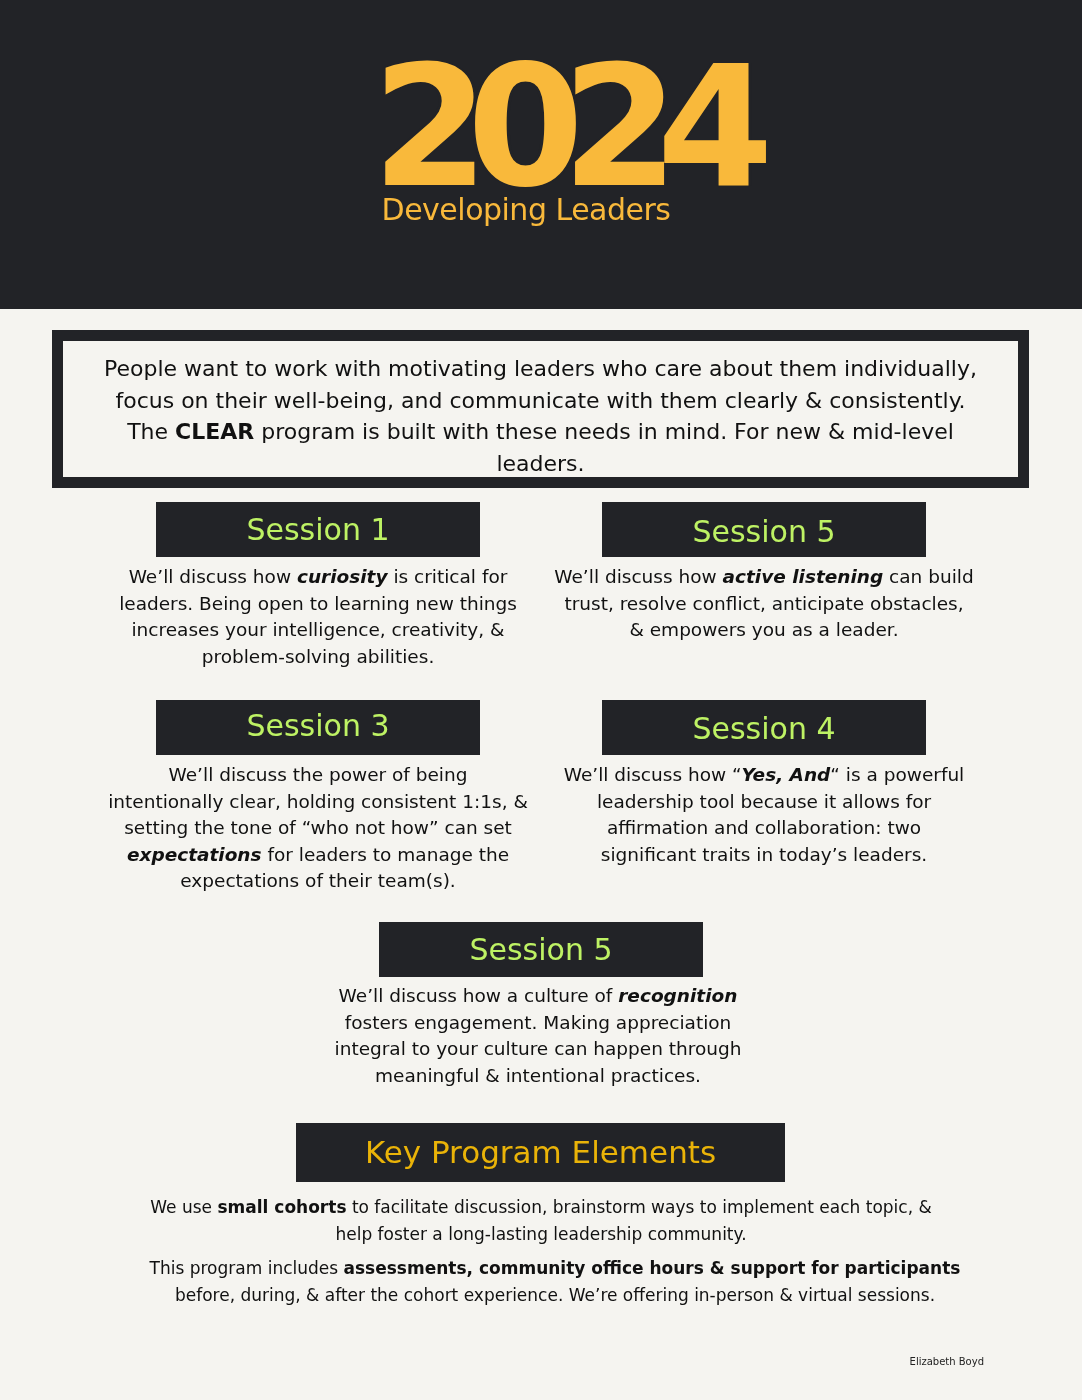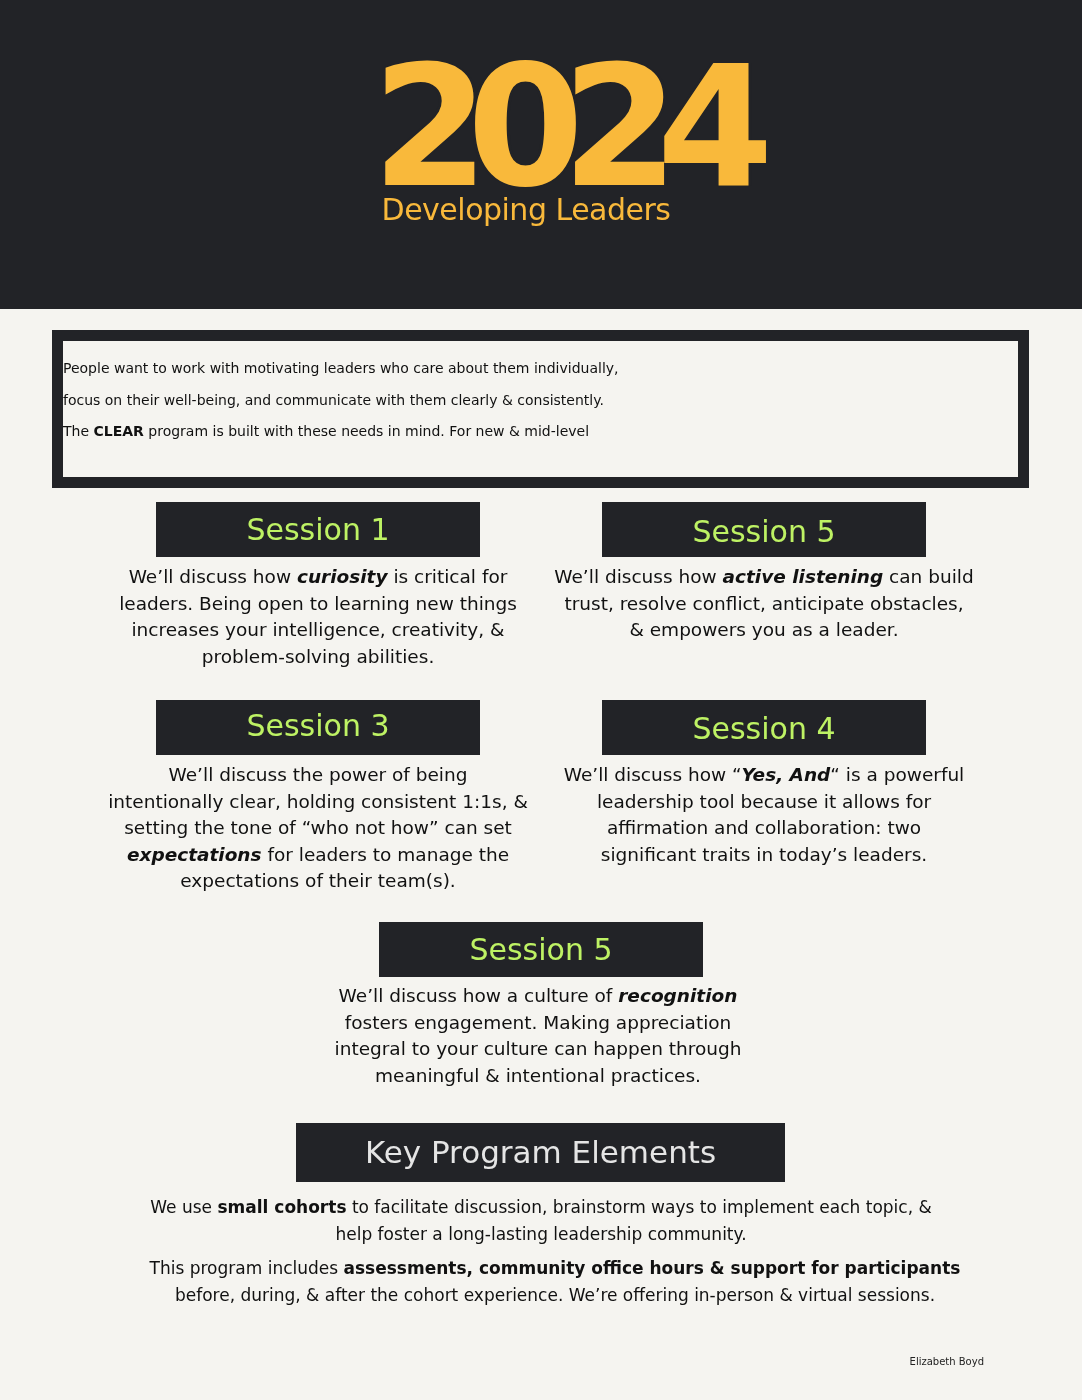"People want to work with" .intro-box { font-size: 14px -> 22px; text-align: none -> center }
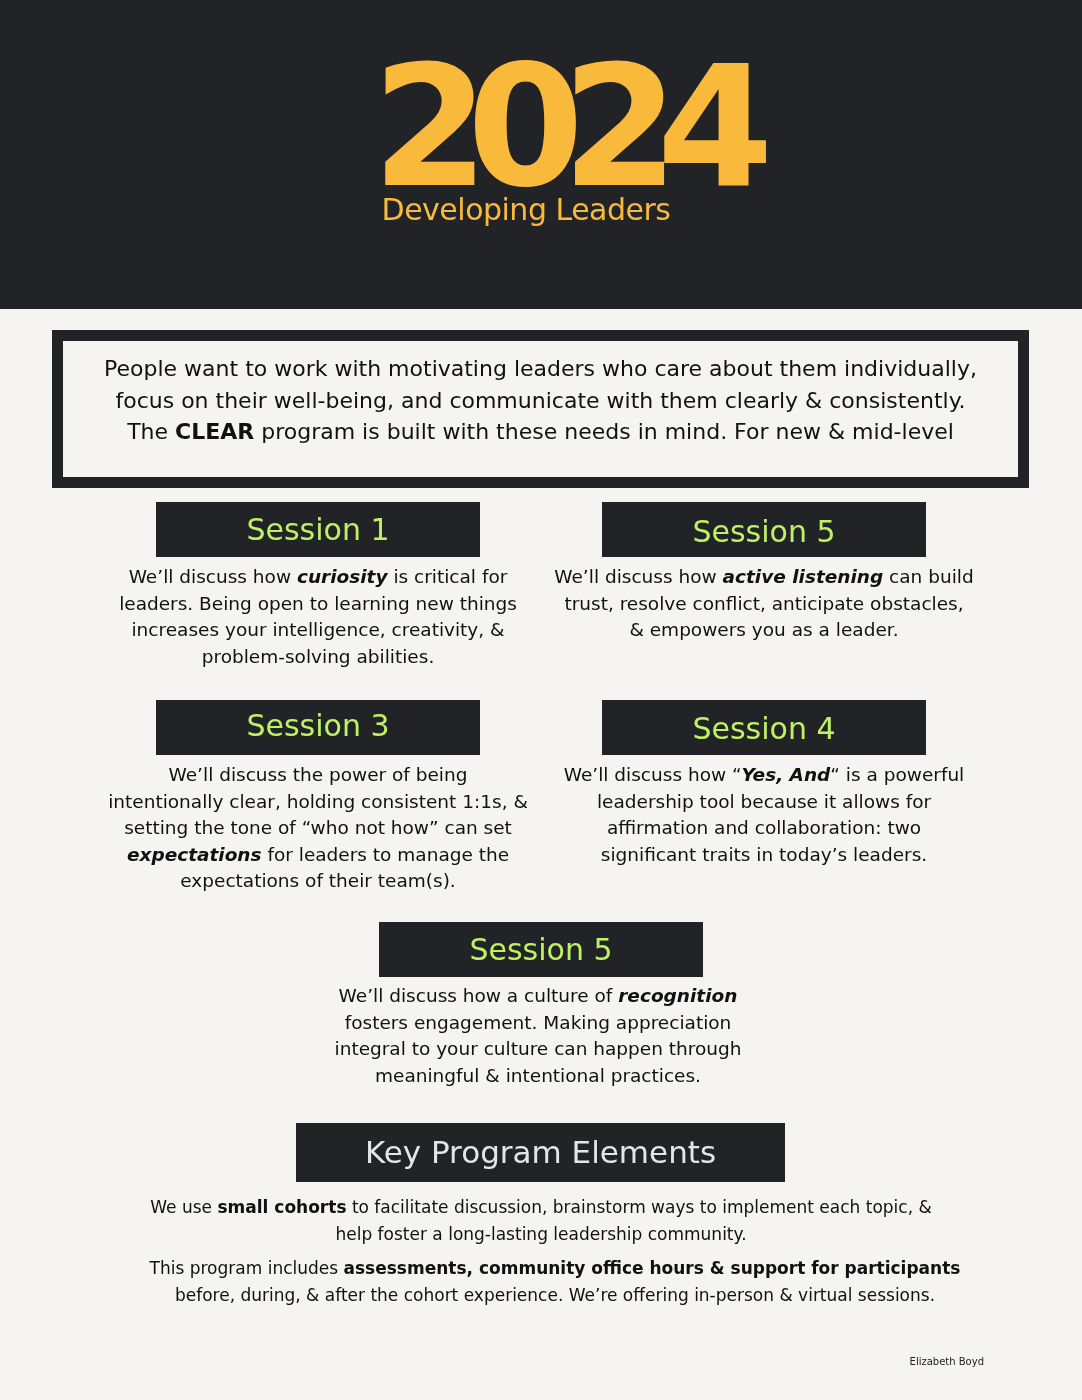"leaders." span.line { html: none -> <span>leaders.</span> }
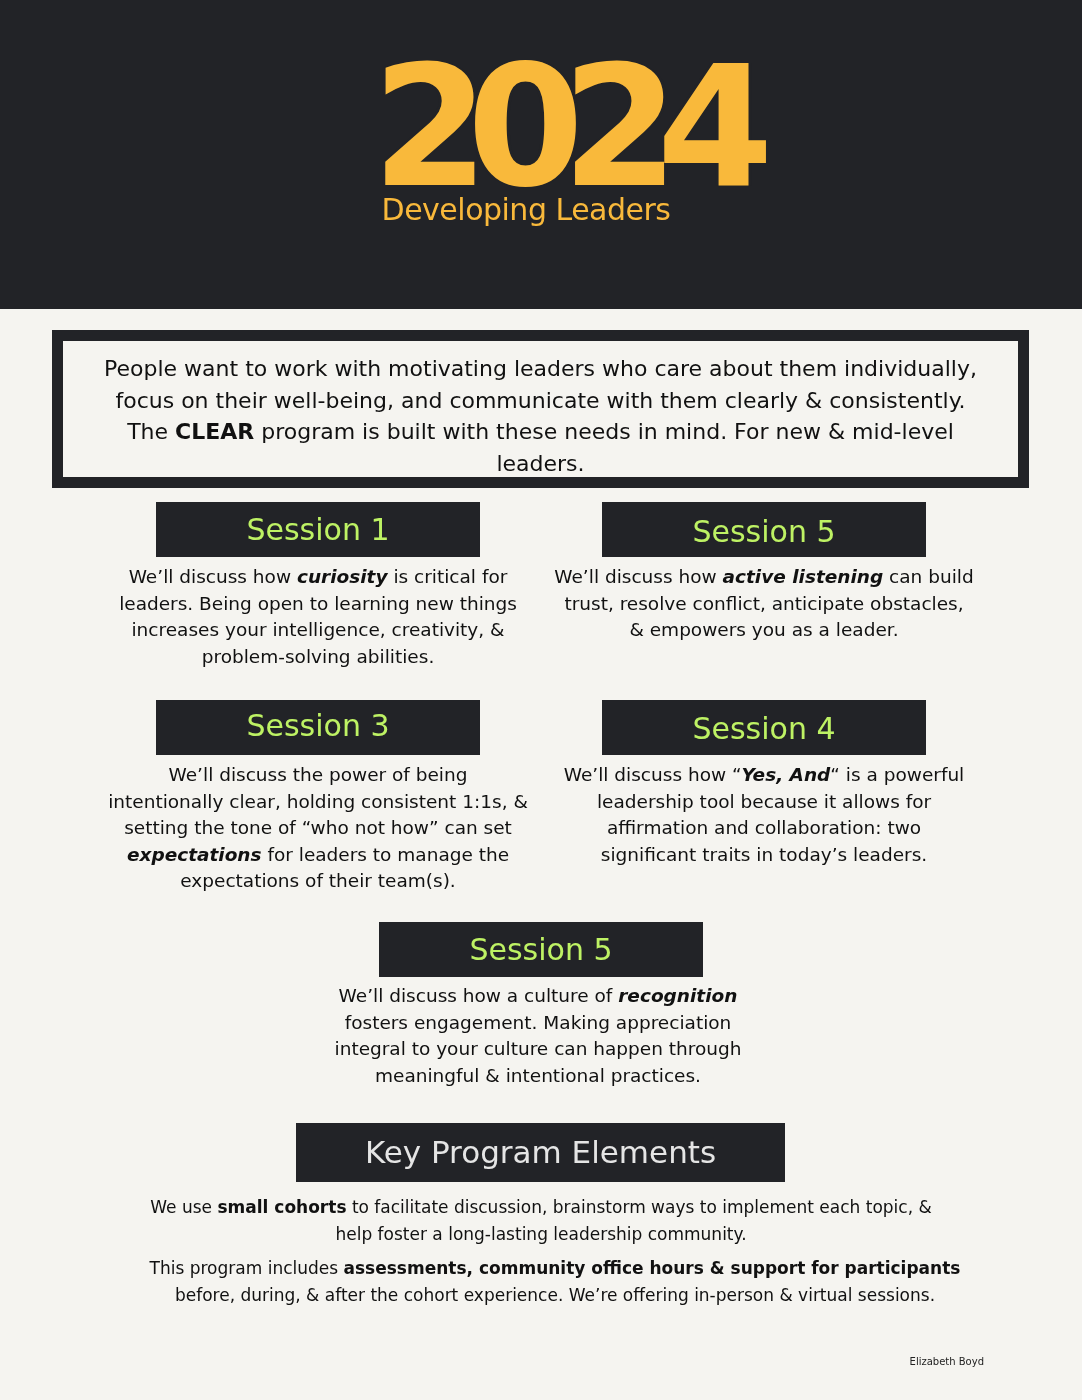"Key Program Elements" .key-title { color: #e5e5e5 -> #eab308 }
